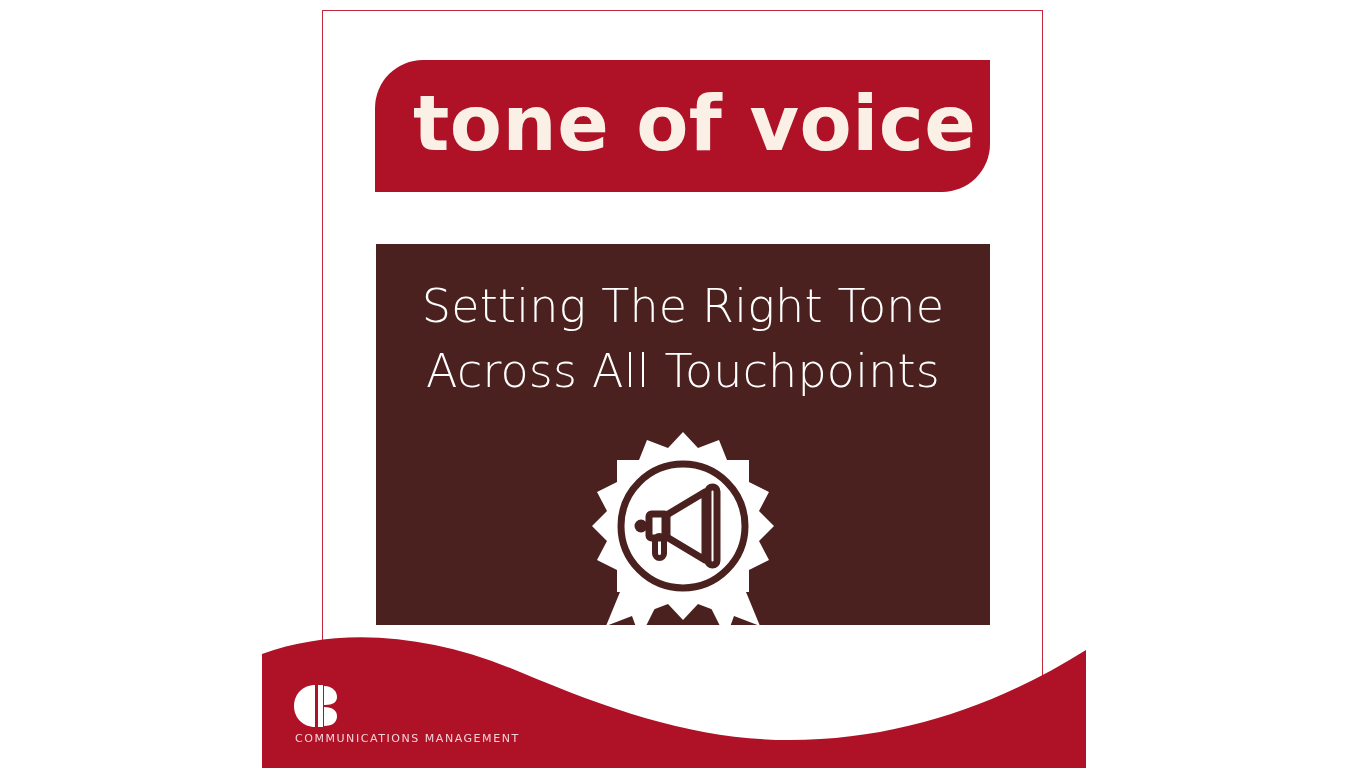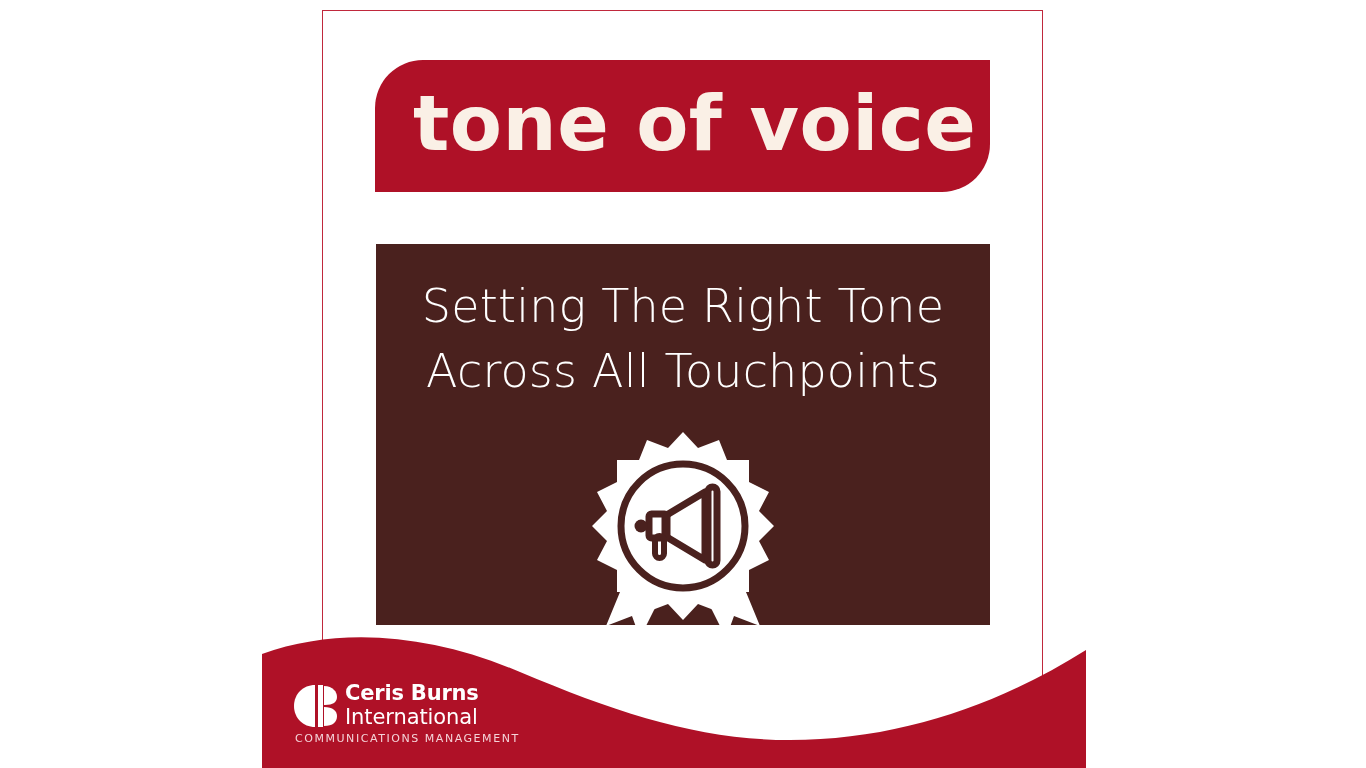"Ceris Burns" div { html: <div> <div>Ceris Burns</div> <div>International</div> </div> -> none }
